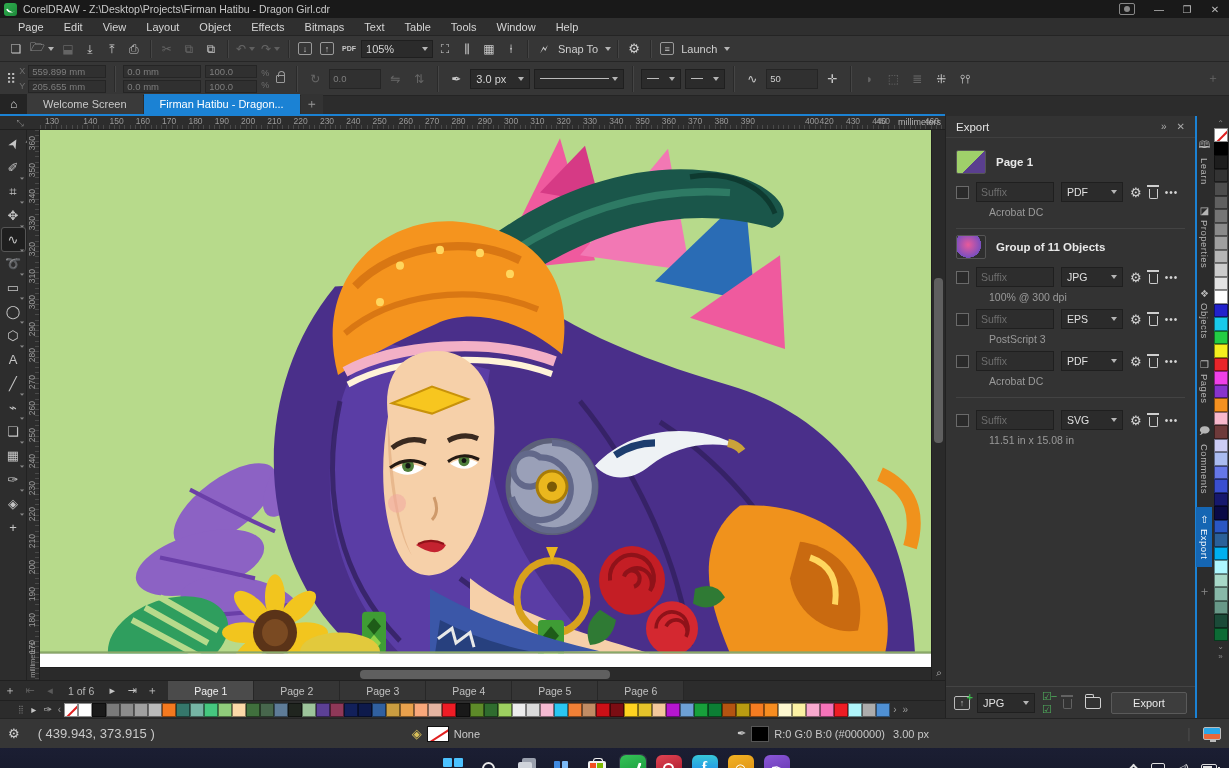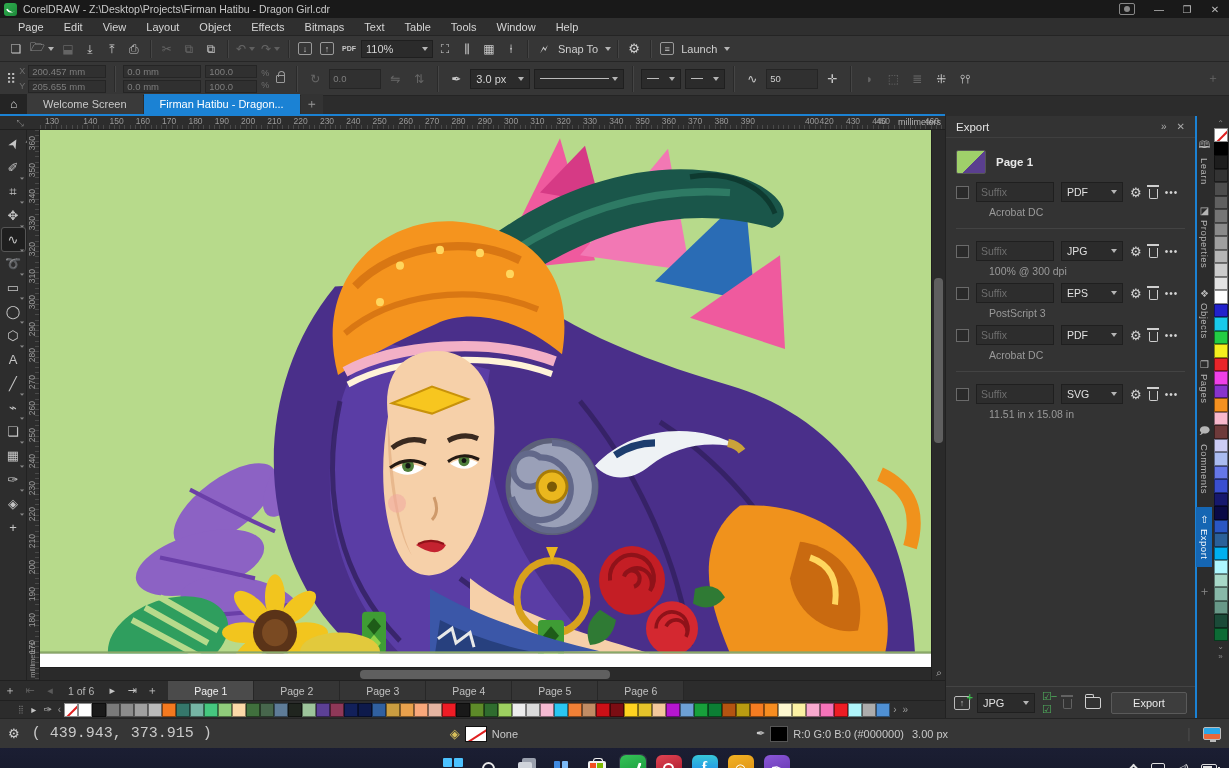"110%" span { text: 110% -> 105% }
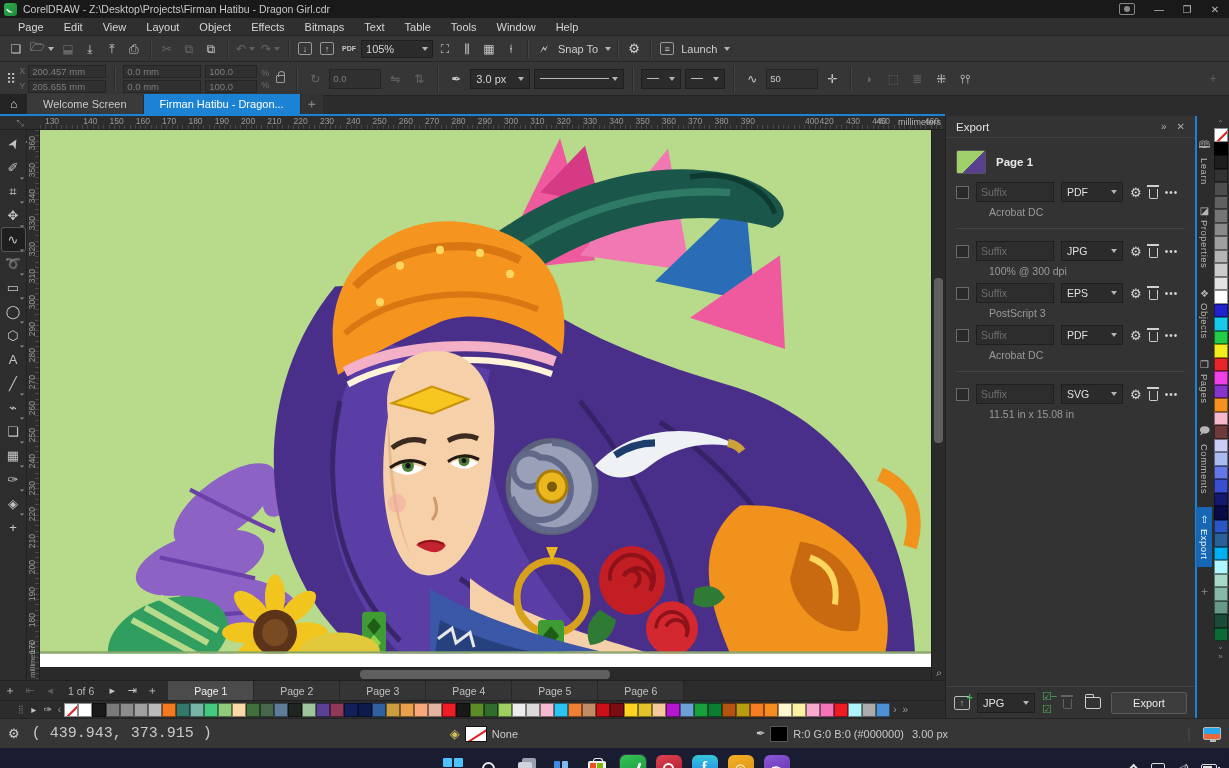"200.457 mm" span.pb-field { text: 200.457 -> 559.899 }
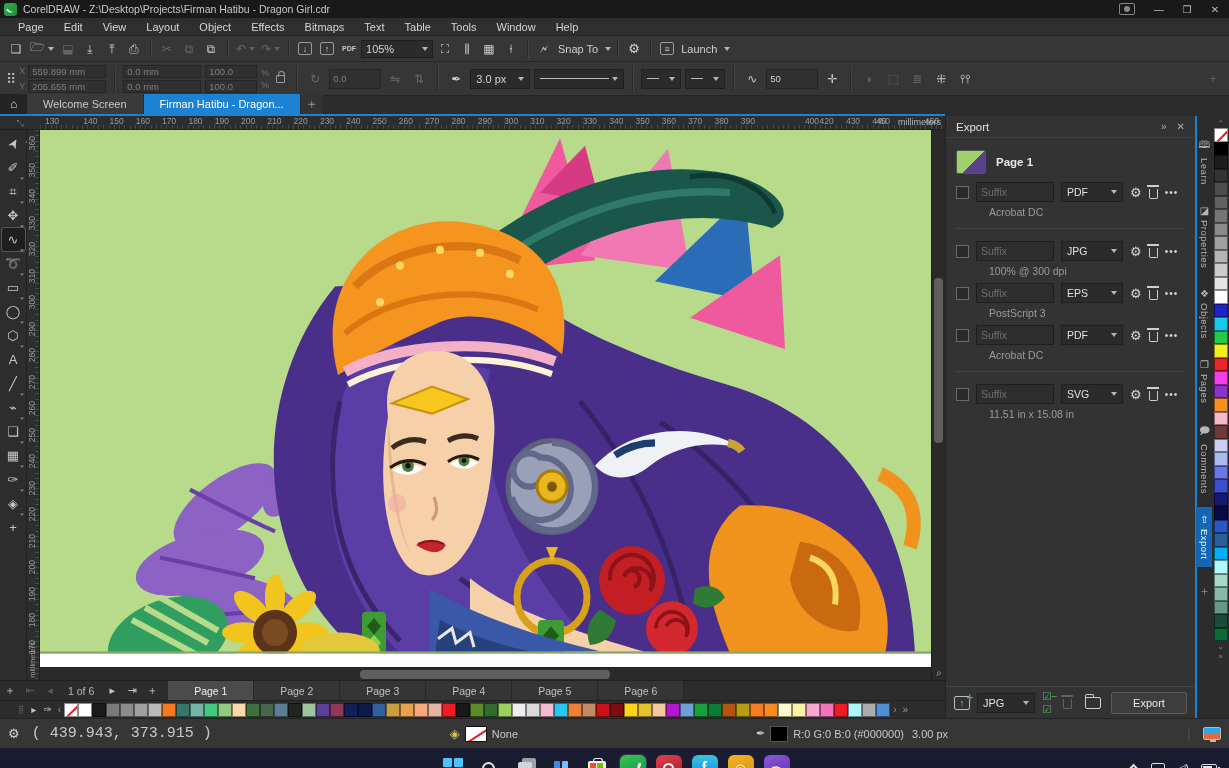"Group of 11 Objects" div.exp-title-row { html: none -> <div> <div></div> <span>Group of 11 Objects</span> </div> }
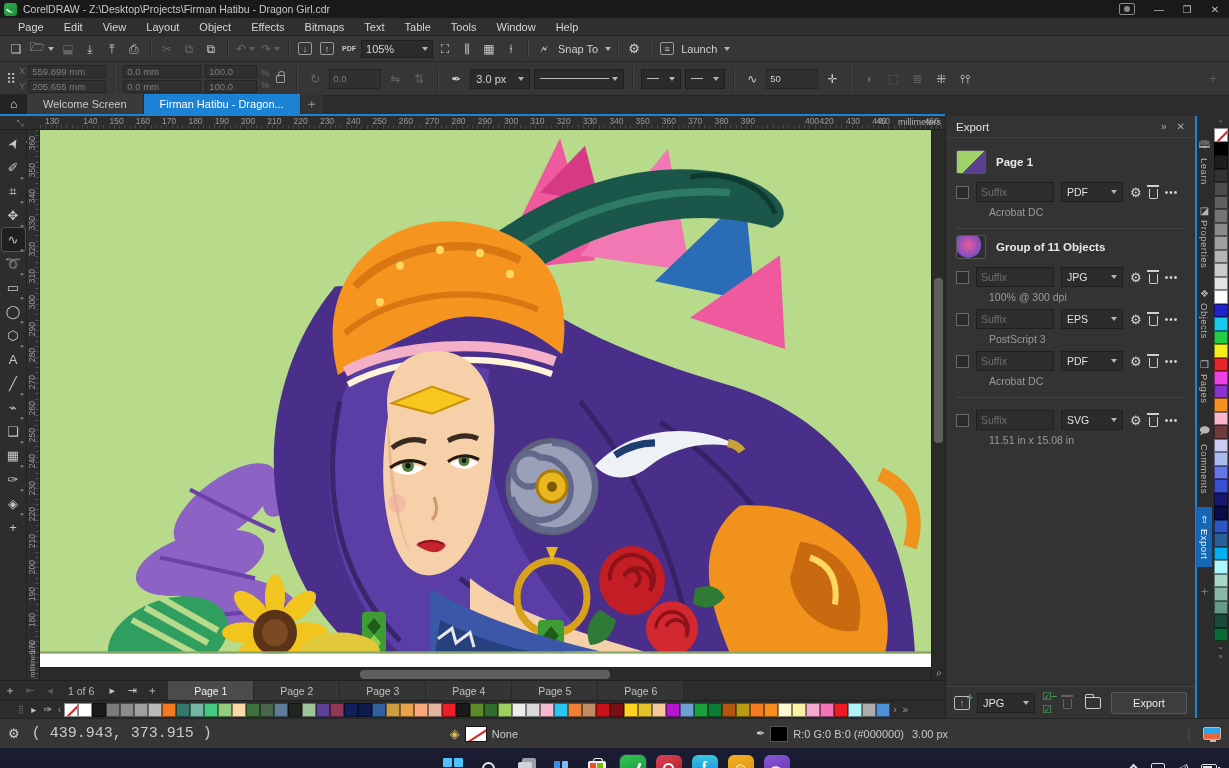"( 439.943, 373.915 )" #statusbar .coords { font-family: Liberation Mono, monospace -> none; font-size: 15px -> 13px; margin-left: 12px -> 18px }
